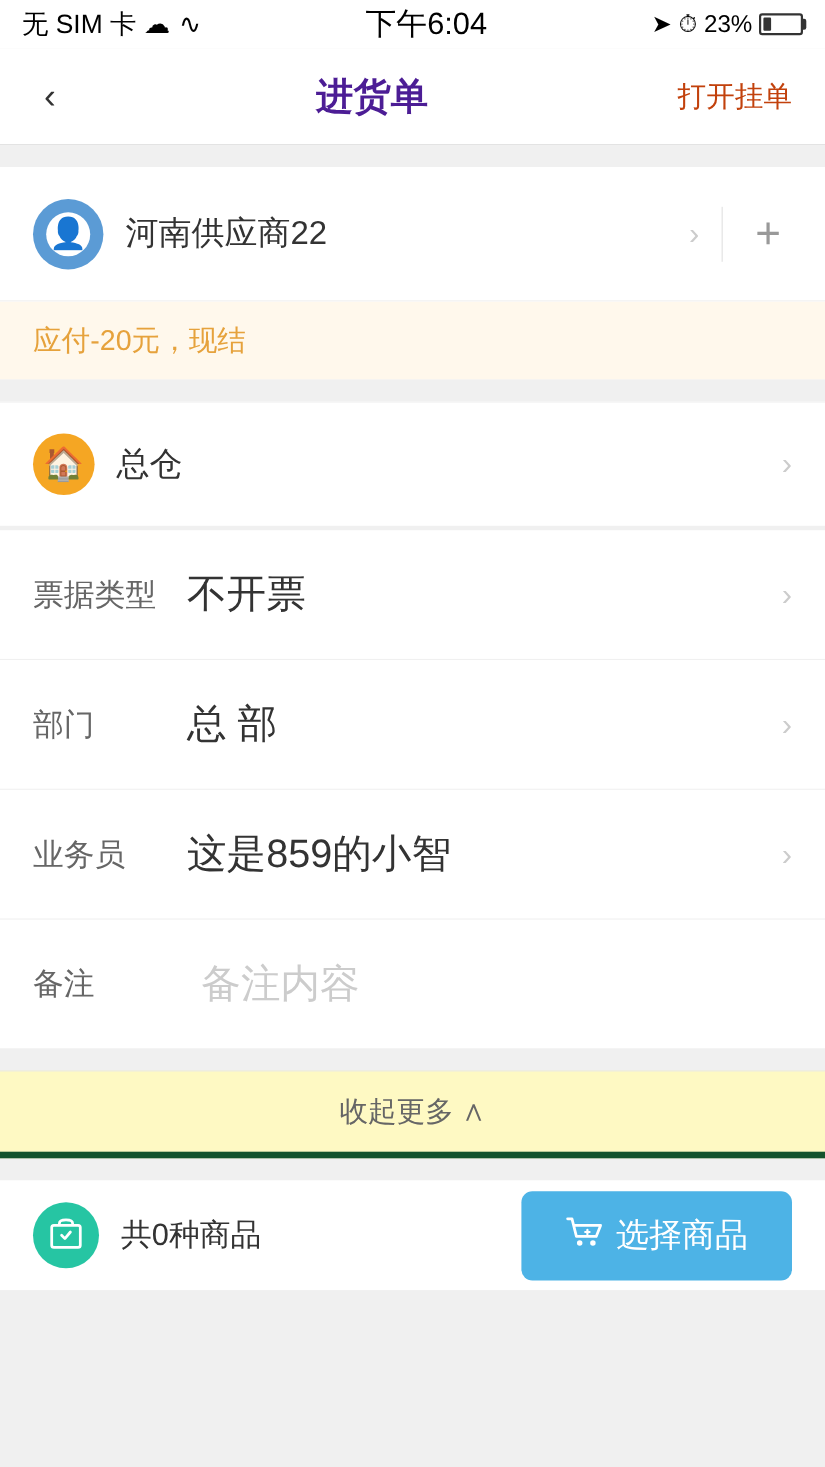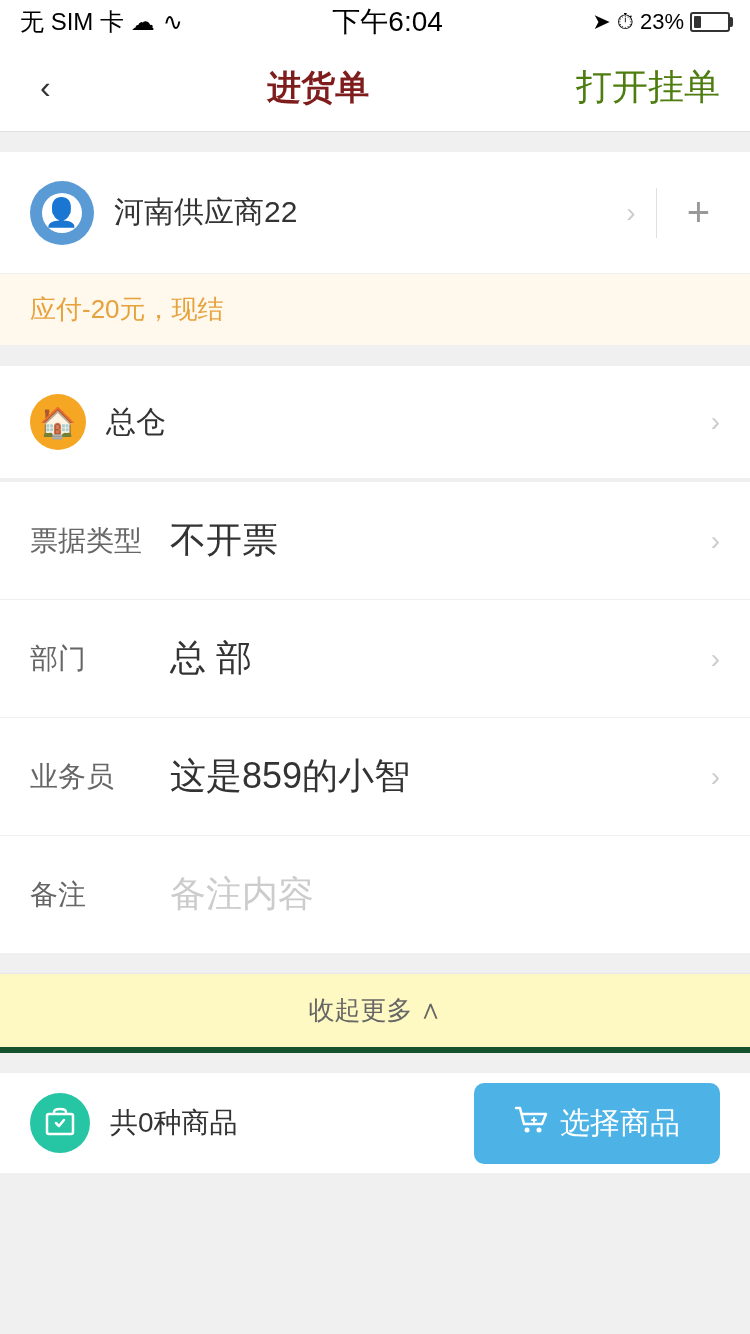"进货单" .nav-title { color: #7f1d1d -> #4c1d95 }
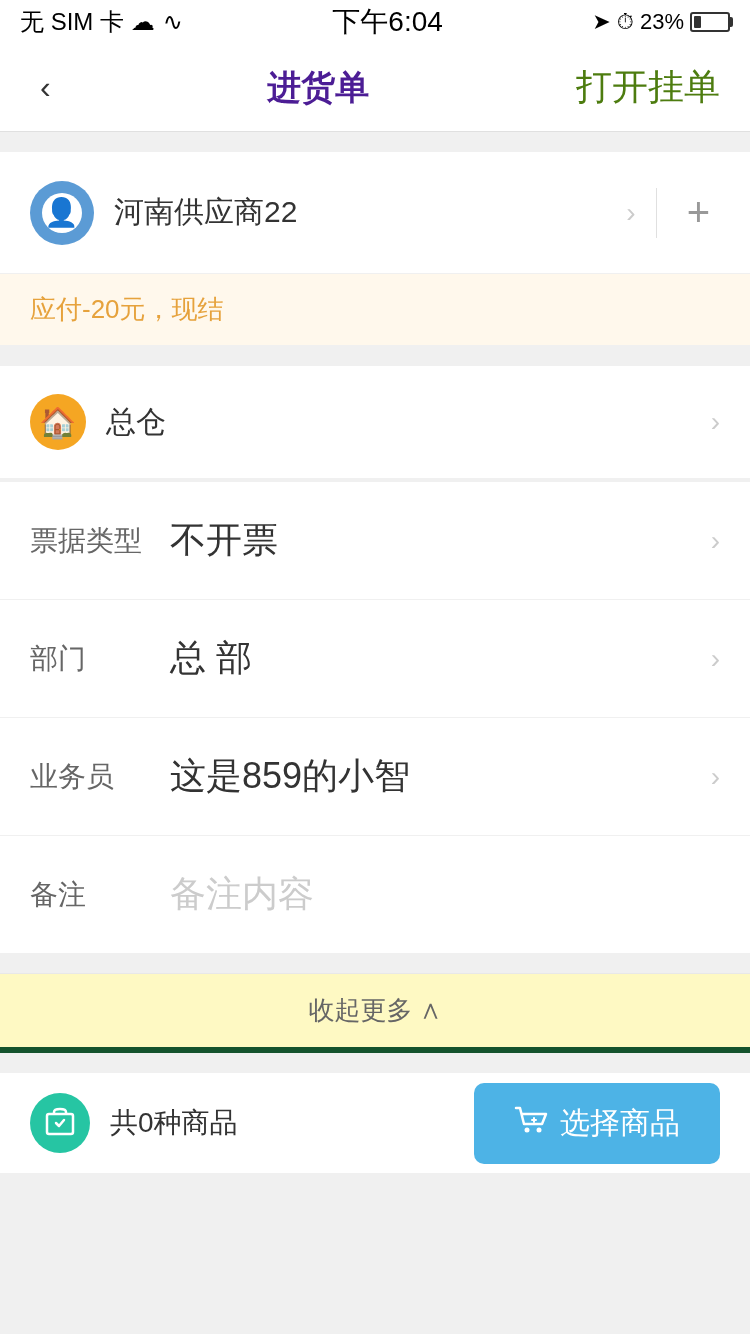"打开挂单" .nav-action { color: #4d7c0f -> #c2410c; font-size: 36px -> 26px }
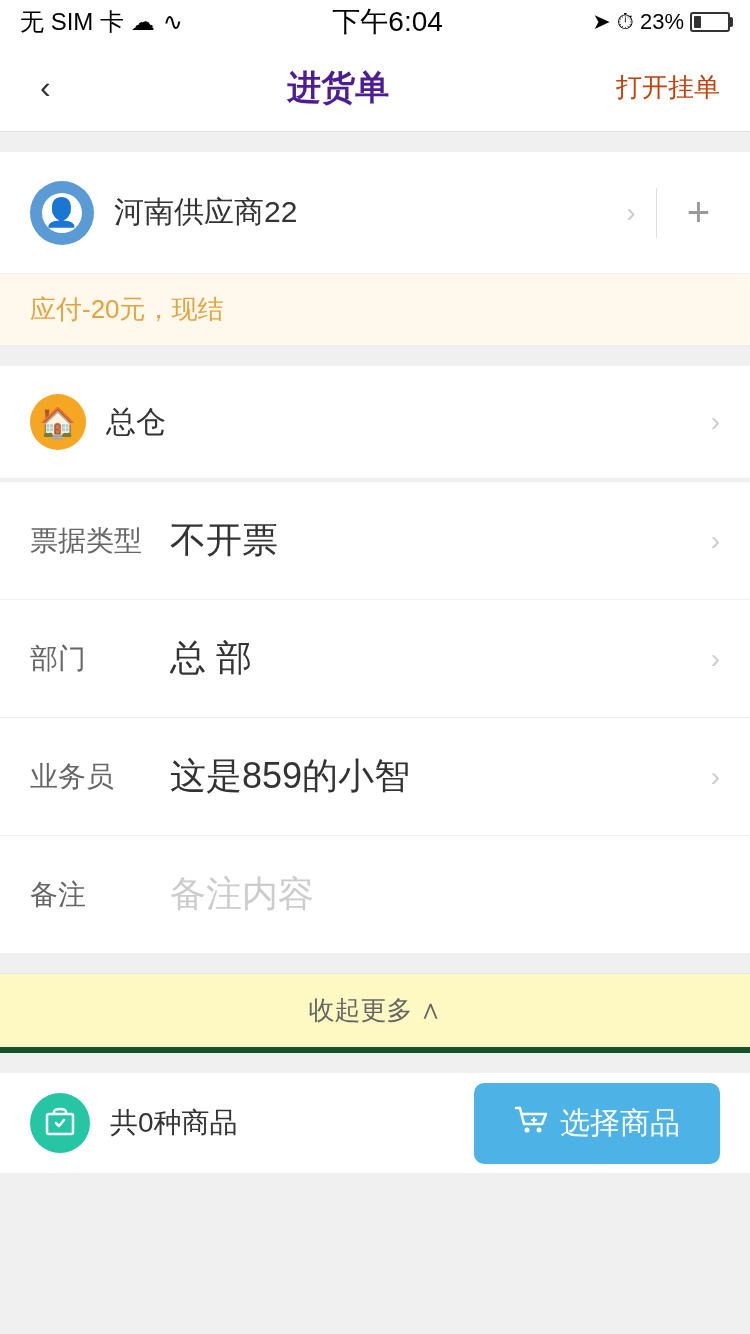"备注" .form-row:last-child { gap: none -> 13px }
